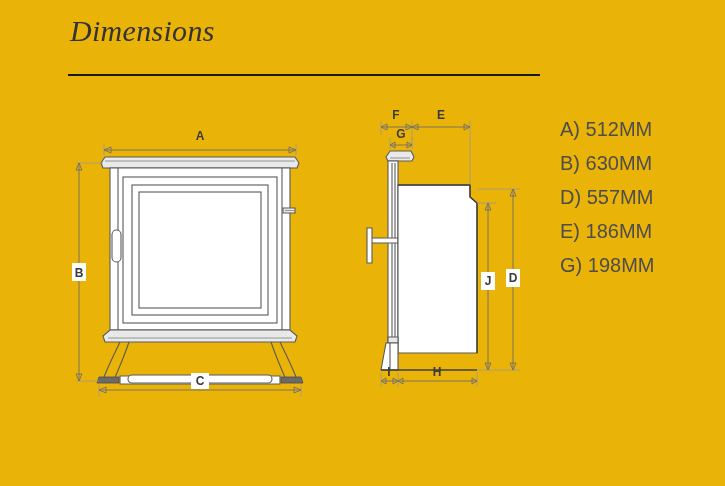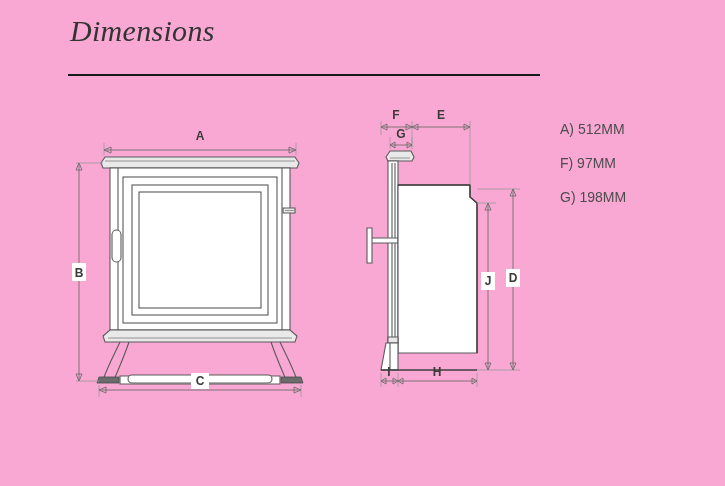"Dimensions" #page { background: #f9a8d4 -> #eab308 }
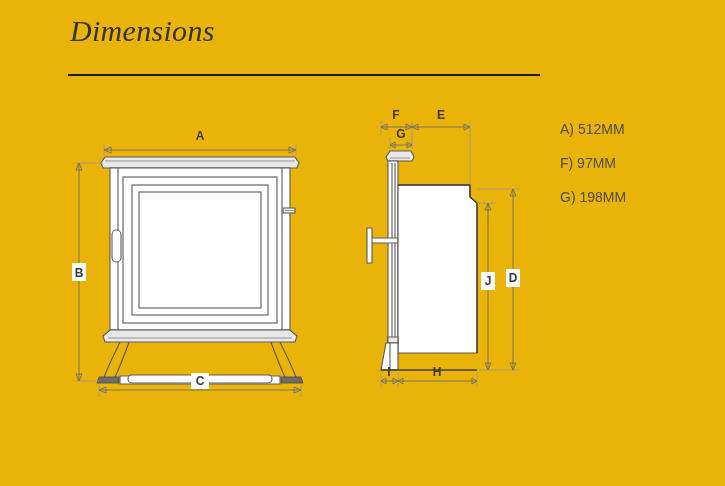"A) 512MM" .legend-item { font-size: 14px -> 20px }
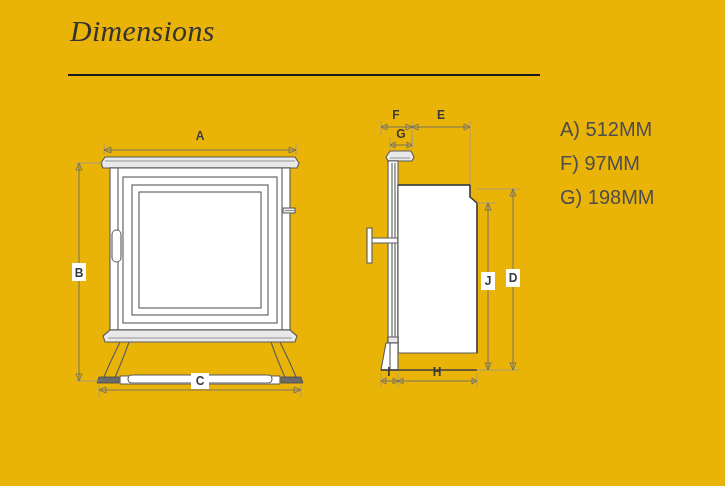"B) 630MM" div.legend-item { html: none -> <div>B) 630MM</div> }
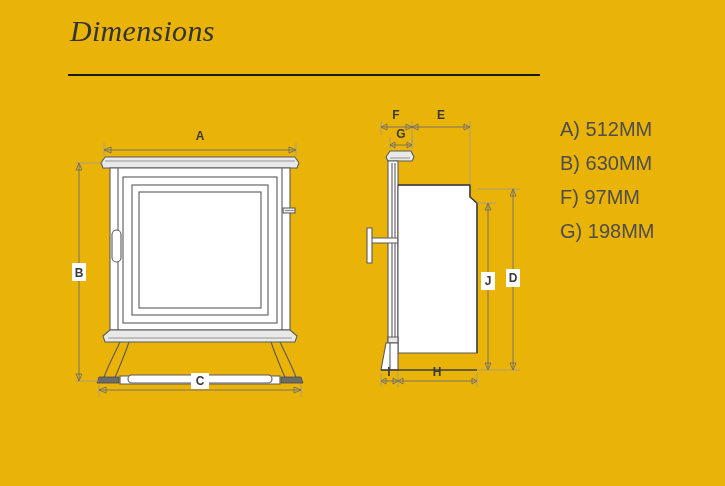"D) 557MM" div.legend-item { html: none -> <div> D) 557MM</div> }
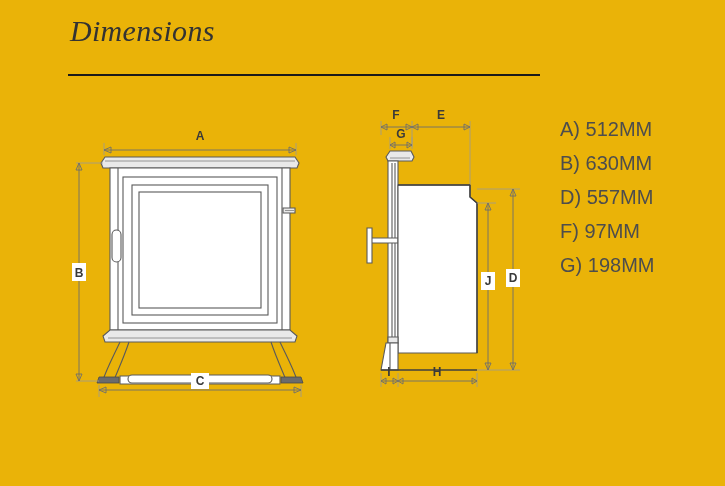"E) 186MM" div.legend-item { html: none -> <div>E) 186MM</div> }
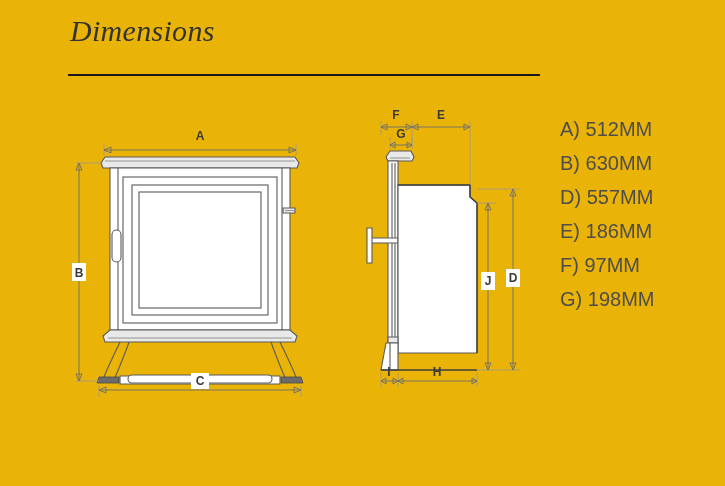"F) 97MM" div.legend-item { html: <div>F) 97MM</div> -> none }
